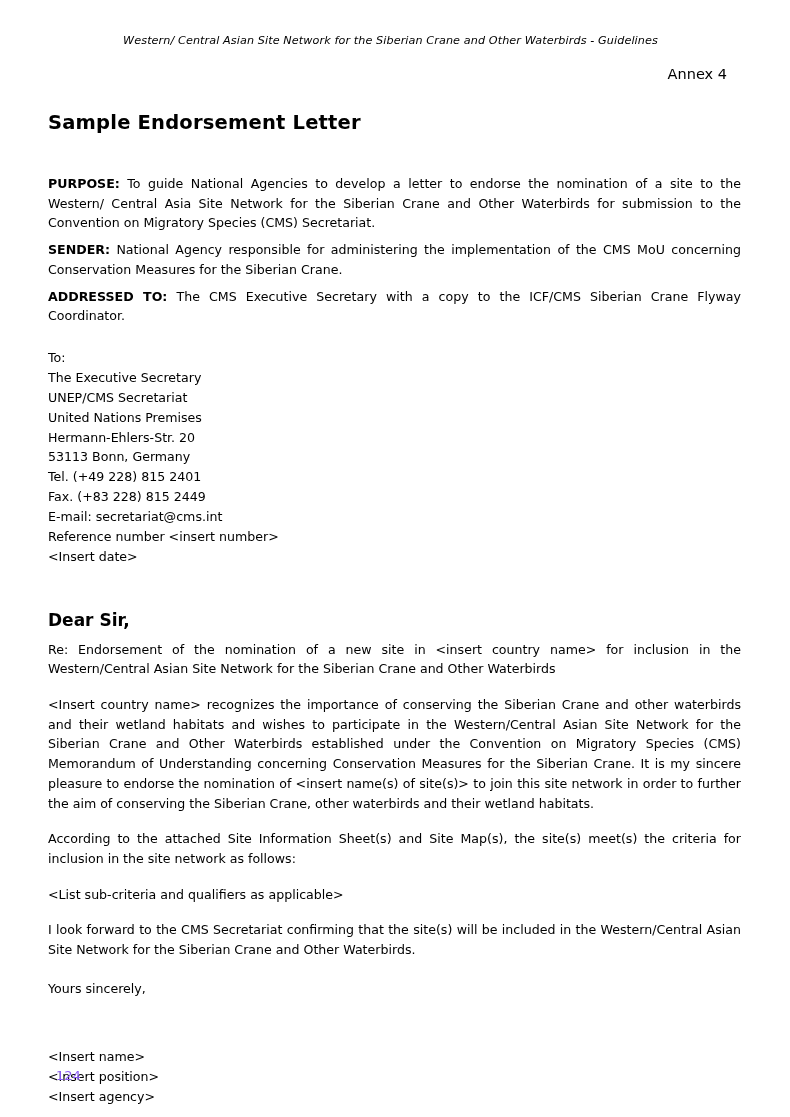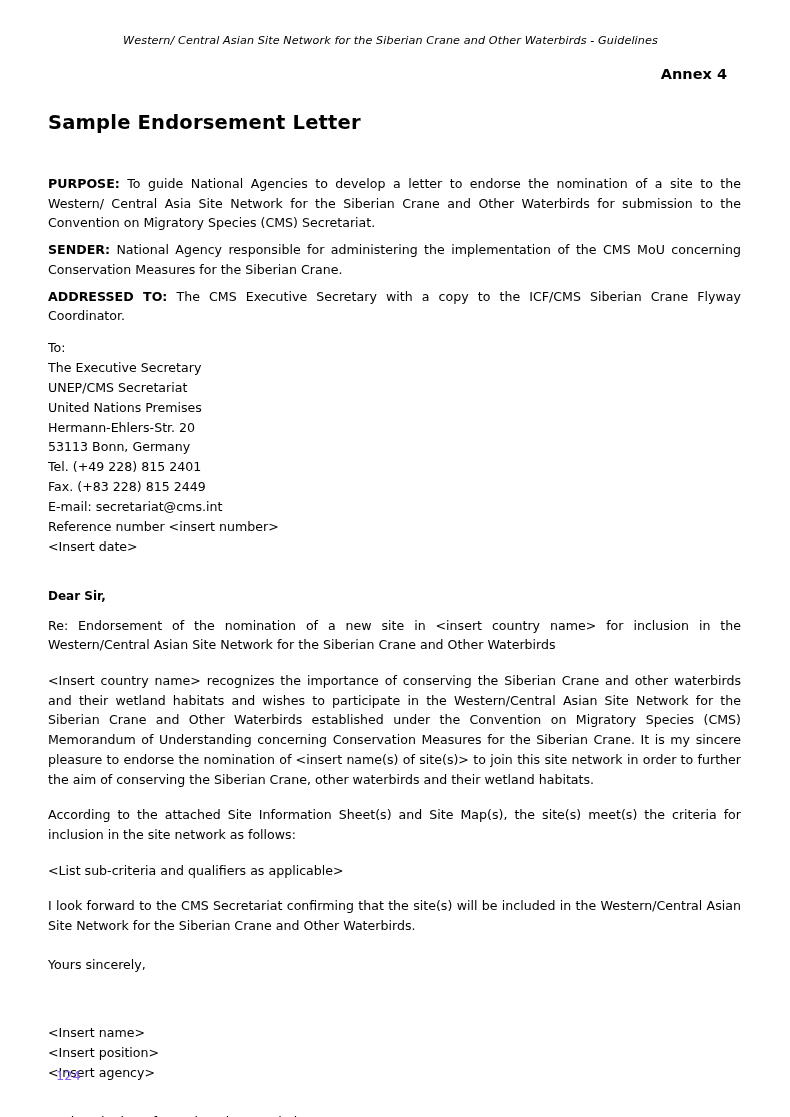"Annex 4" .annex-label { font-weight: bold -> normal }
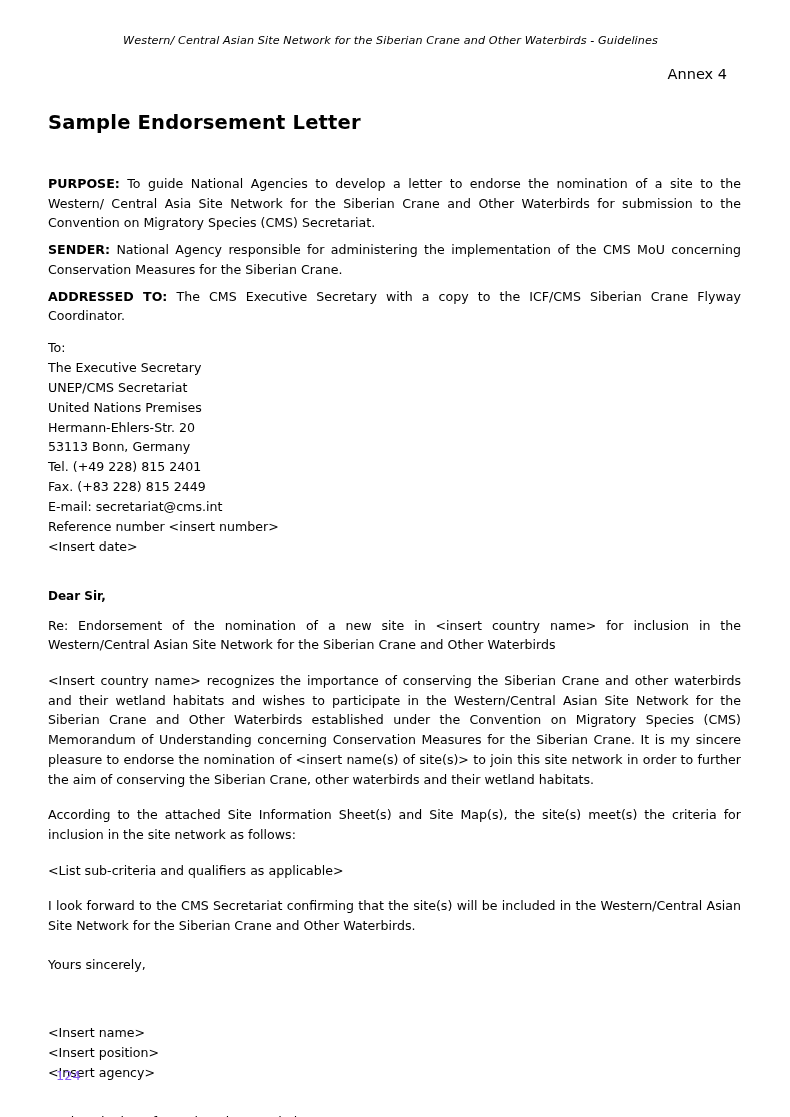"To:" .addr-block { margin-top: 12px -> 22px }
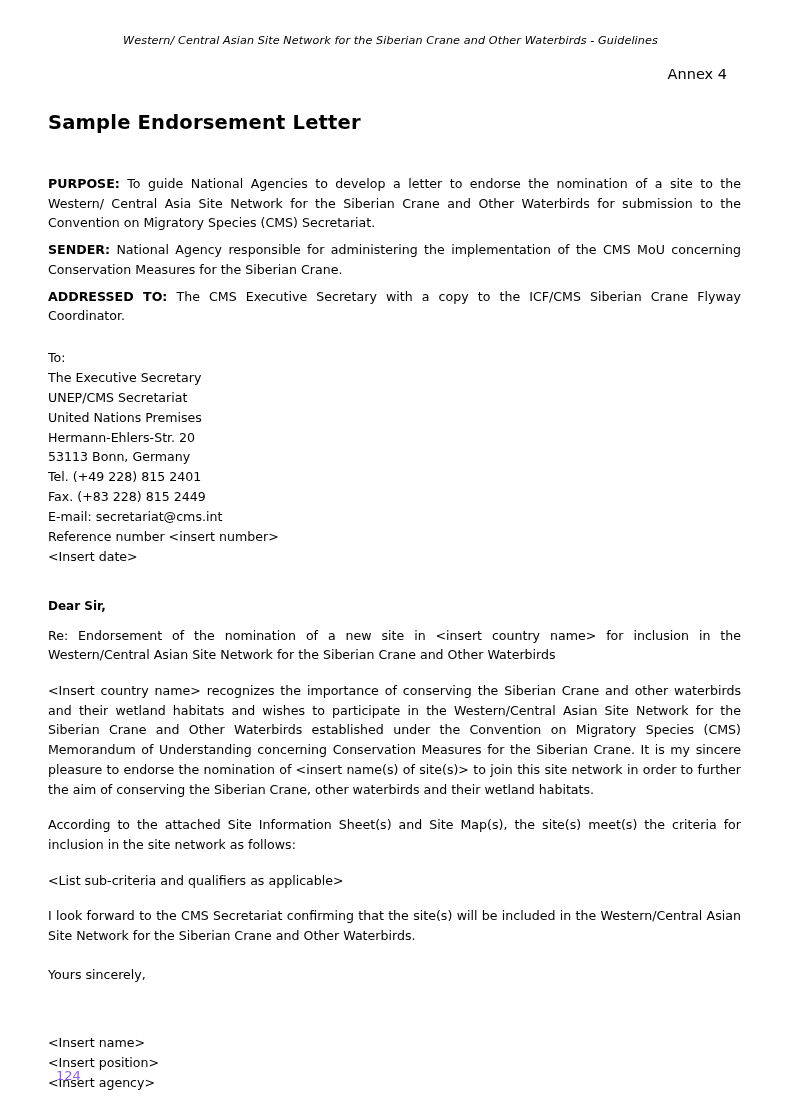"Dear Sir," .salutation { font-size: 12px -> 17px; margin-top: 30px -> 44px }
